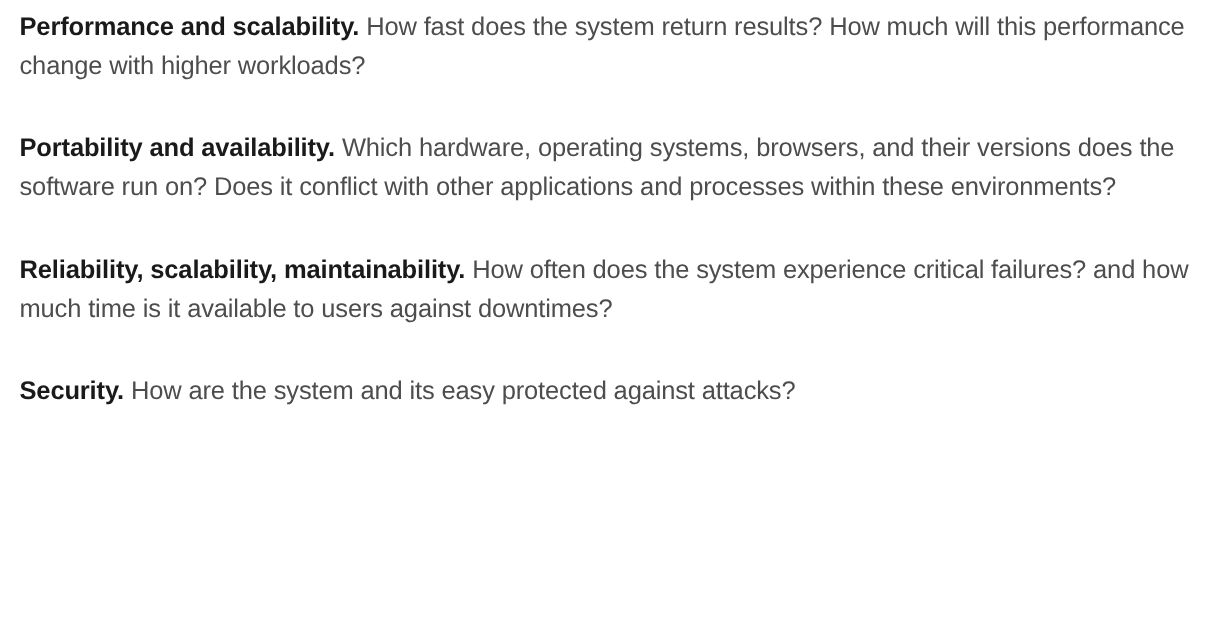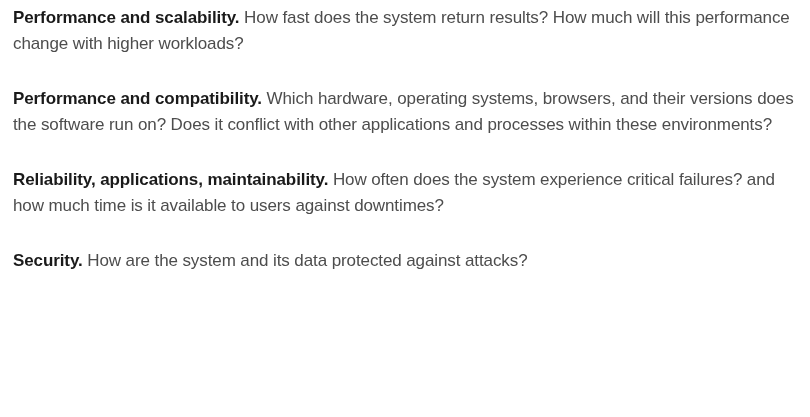"Performance and compatibility." strong.term { text: Performance and compatibility -> Portability and availability }
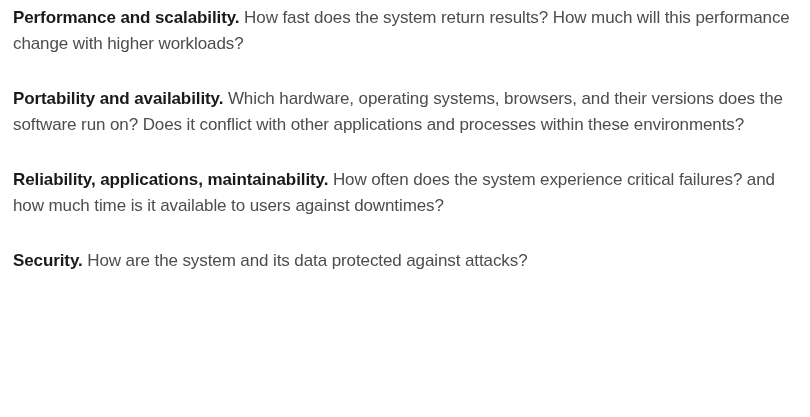"Reliability, applications," strong.term { text: applications -> scalability }
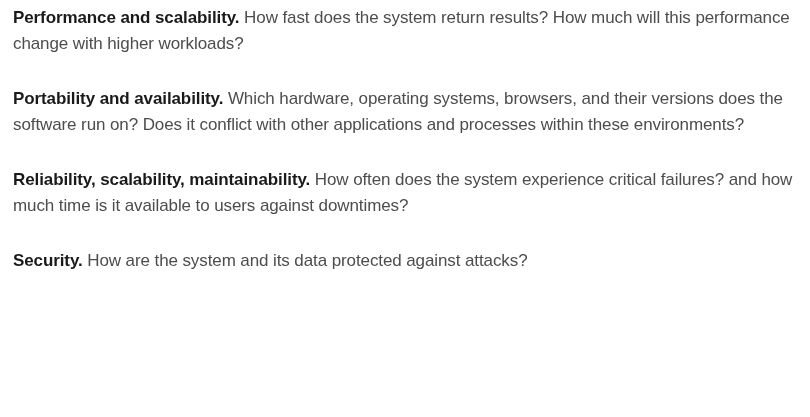"How are the system and" span.desc { text: data -> easy }
